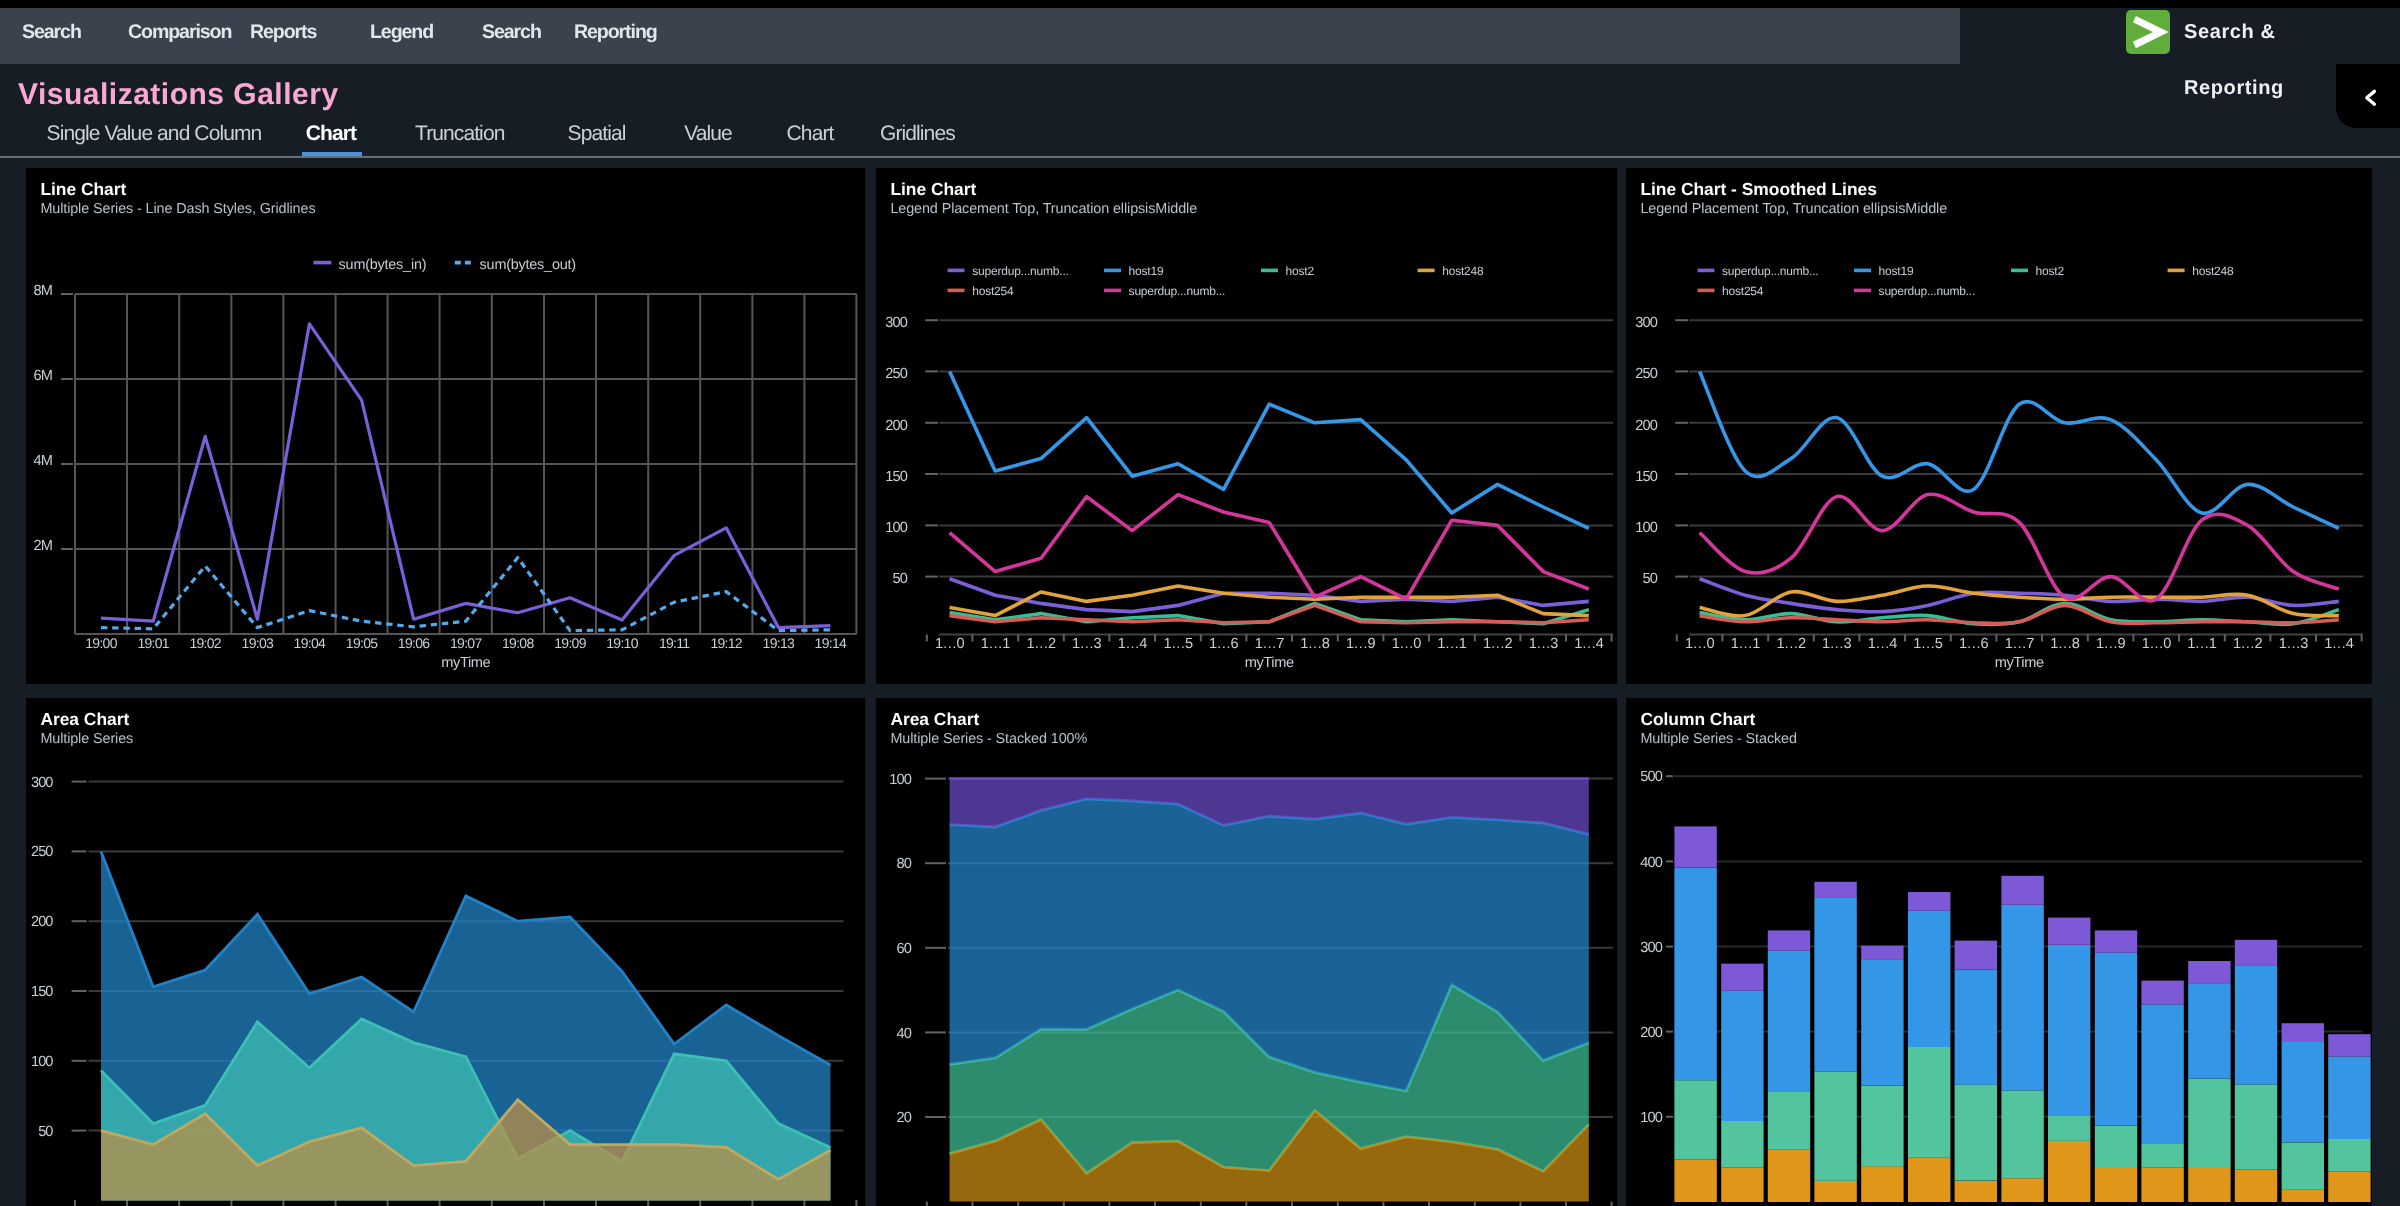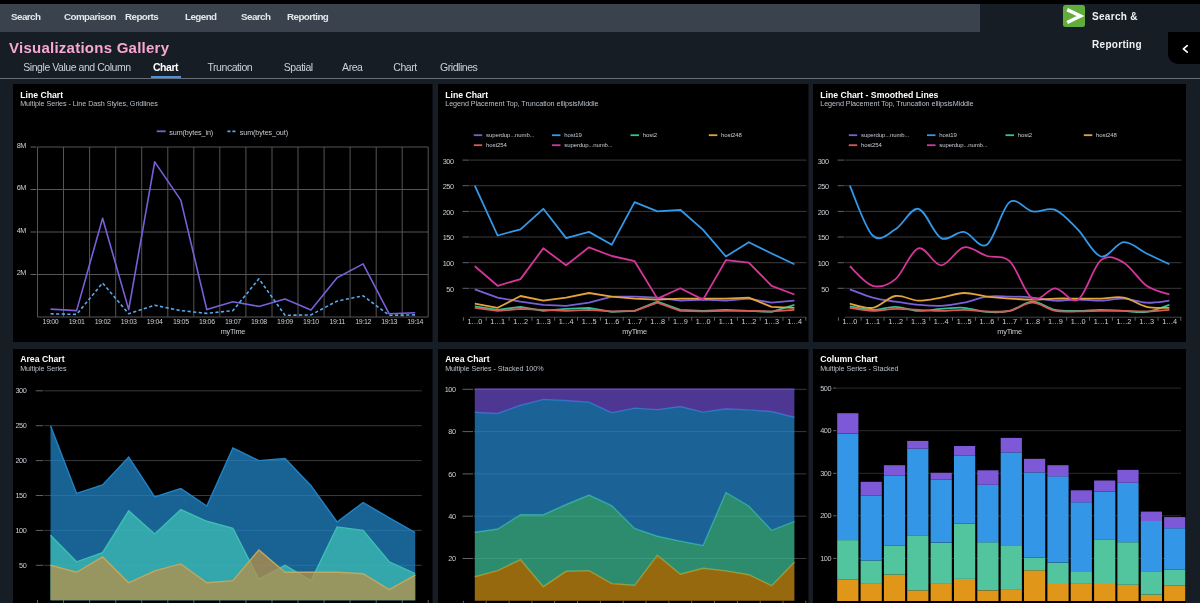"Area" span { text: Area -> Value }
